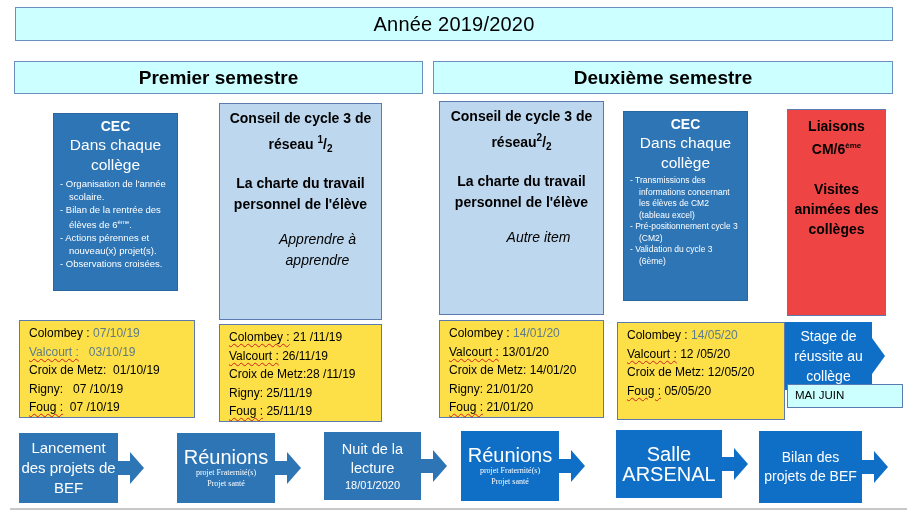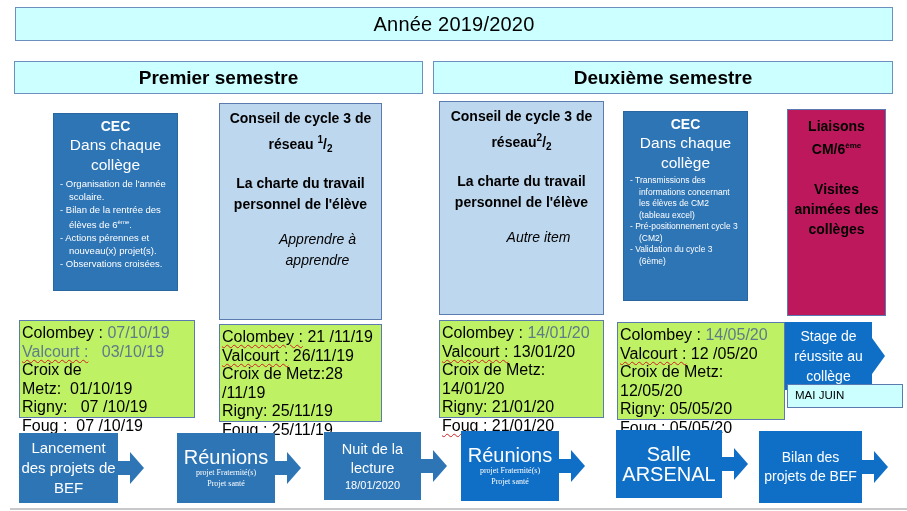"Liaisons" .liaison { background: #be185d -> #ef4444 }
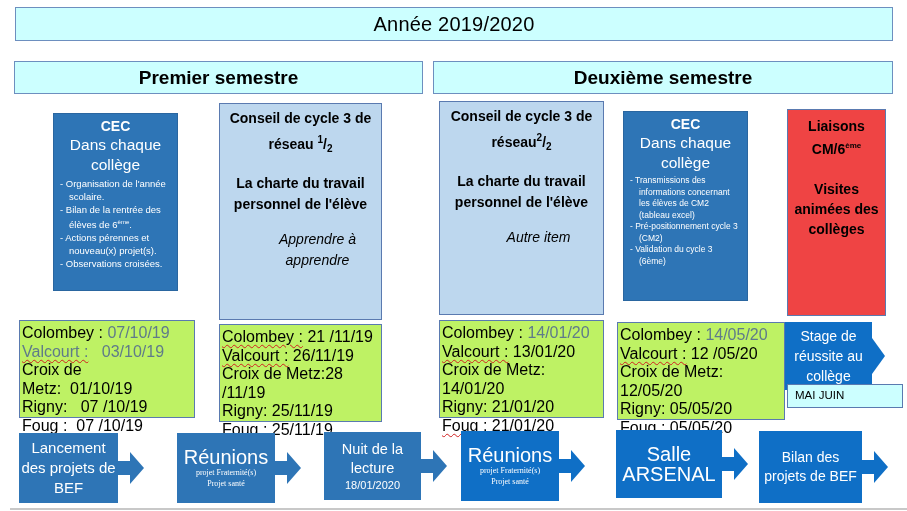"Colombey : 07/10/19" .dates { background: #bef264 -> #fde047; font-size: 16px -> 12px; padding: 3px 2px -> 3px 9px }
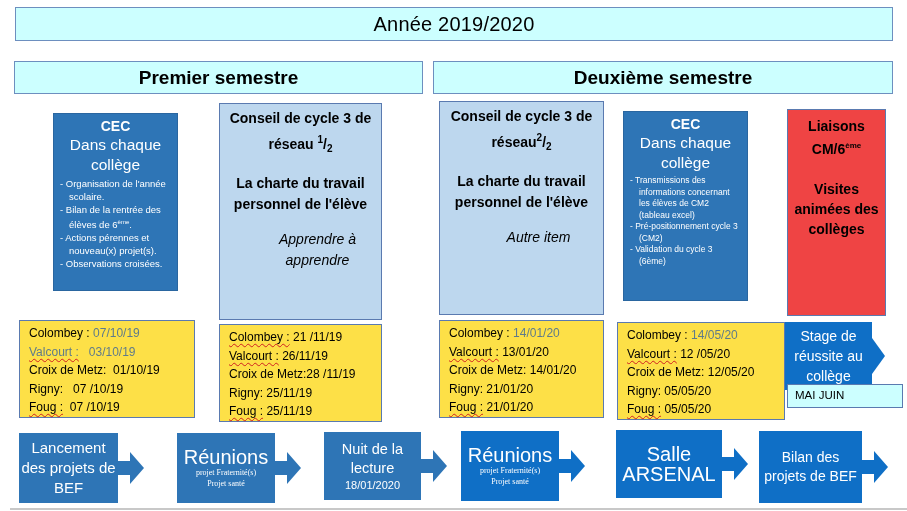"Rigny: 05/05/20" div { html: <div><span>Rigny:</span> <span>05/05/20</span></div> -> none }
